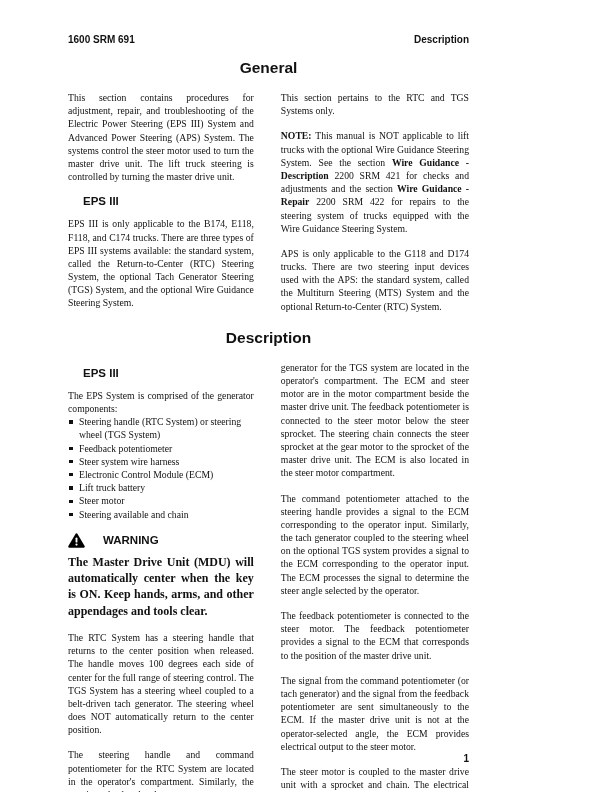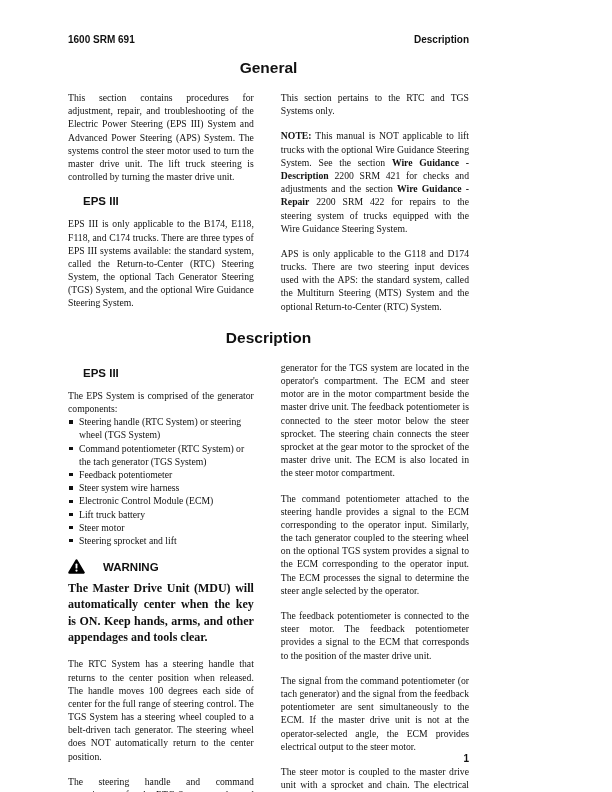"Command potentiometer (RTC System) or" li { html: <li>Command potentiometer (RTC System) or the tach generator (TGS System)</li> -> none }
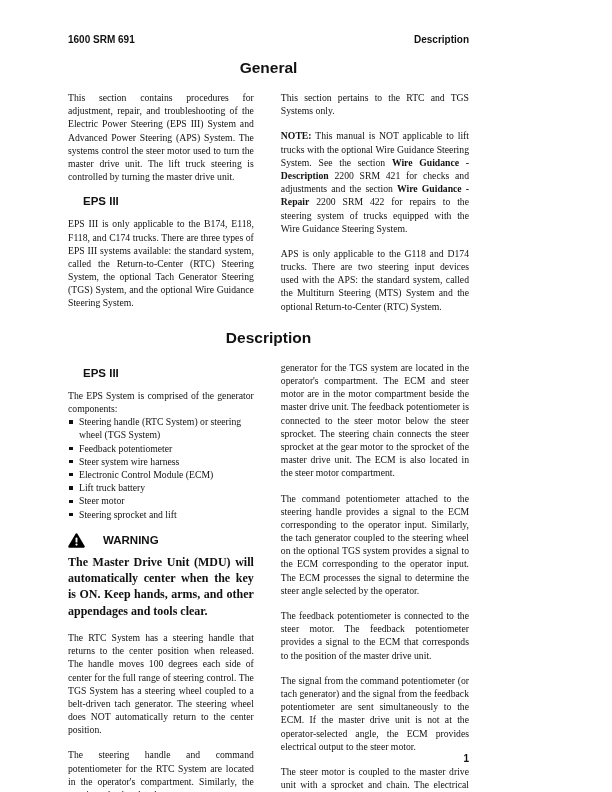"Steering sprocket and lift" li { text: sprocket and lift -> available and chain }
